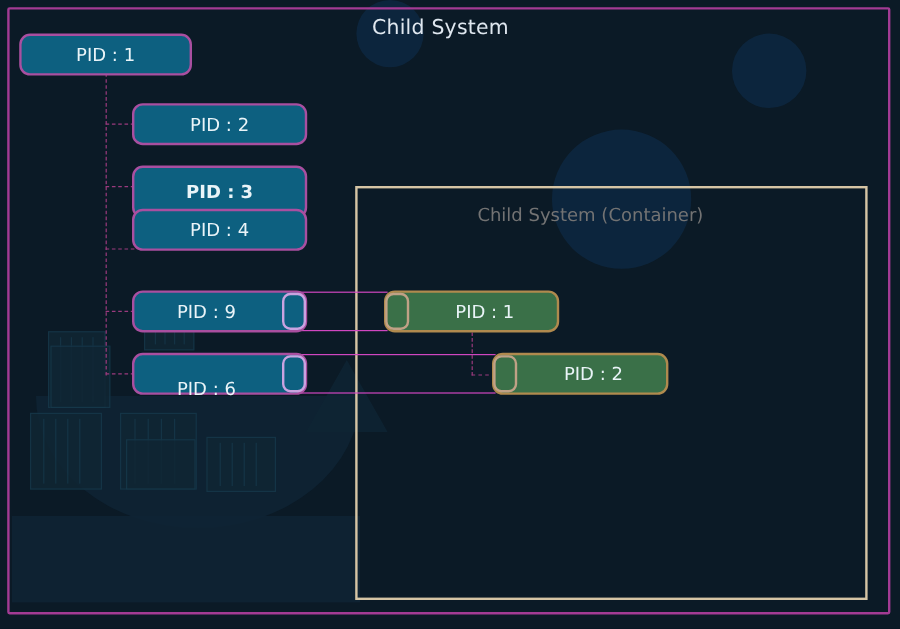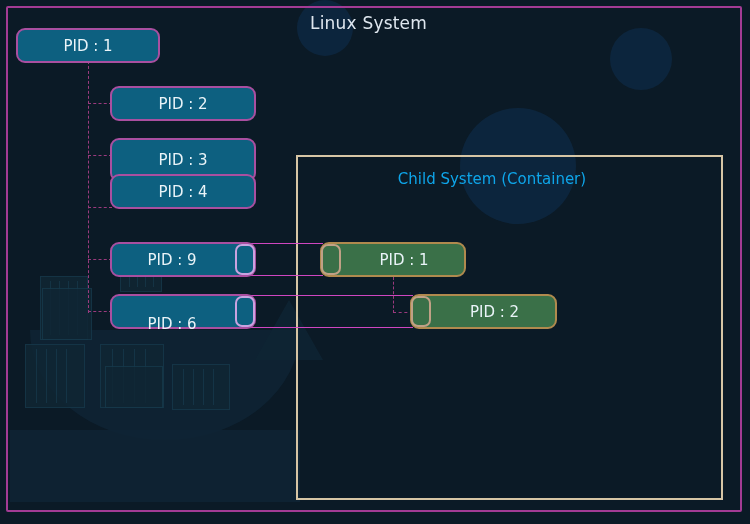"Linux System" div { text: Linux -> Child }
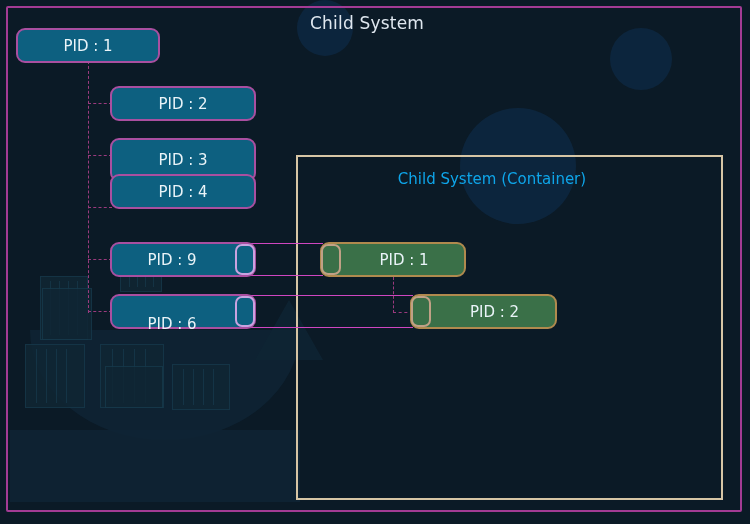"PID : 3" div.pid-box { font-weight: none -> bold }
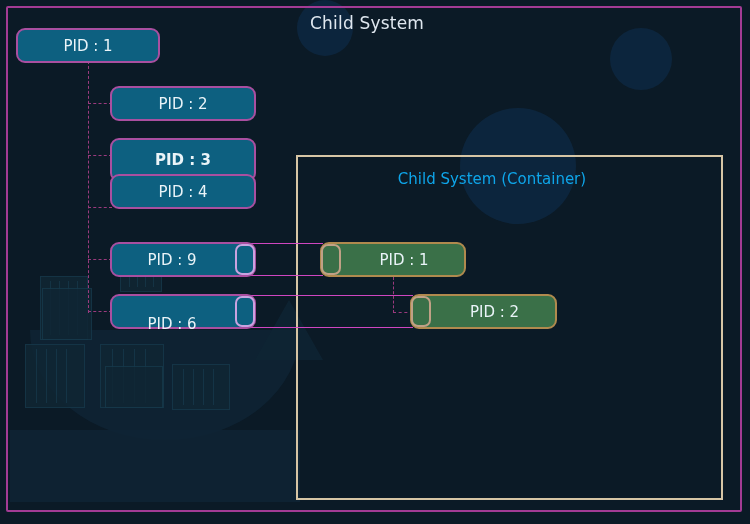"Child System (Container)" #container-title { color: #0ea5e9 -> #737373 }
